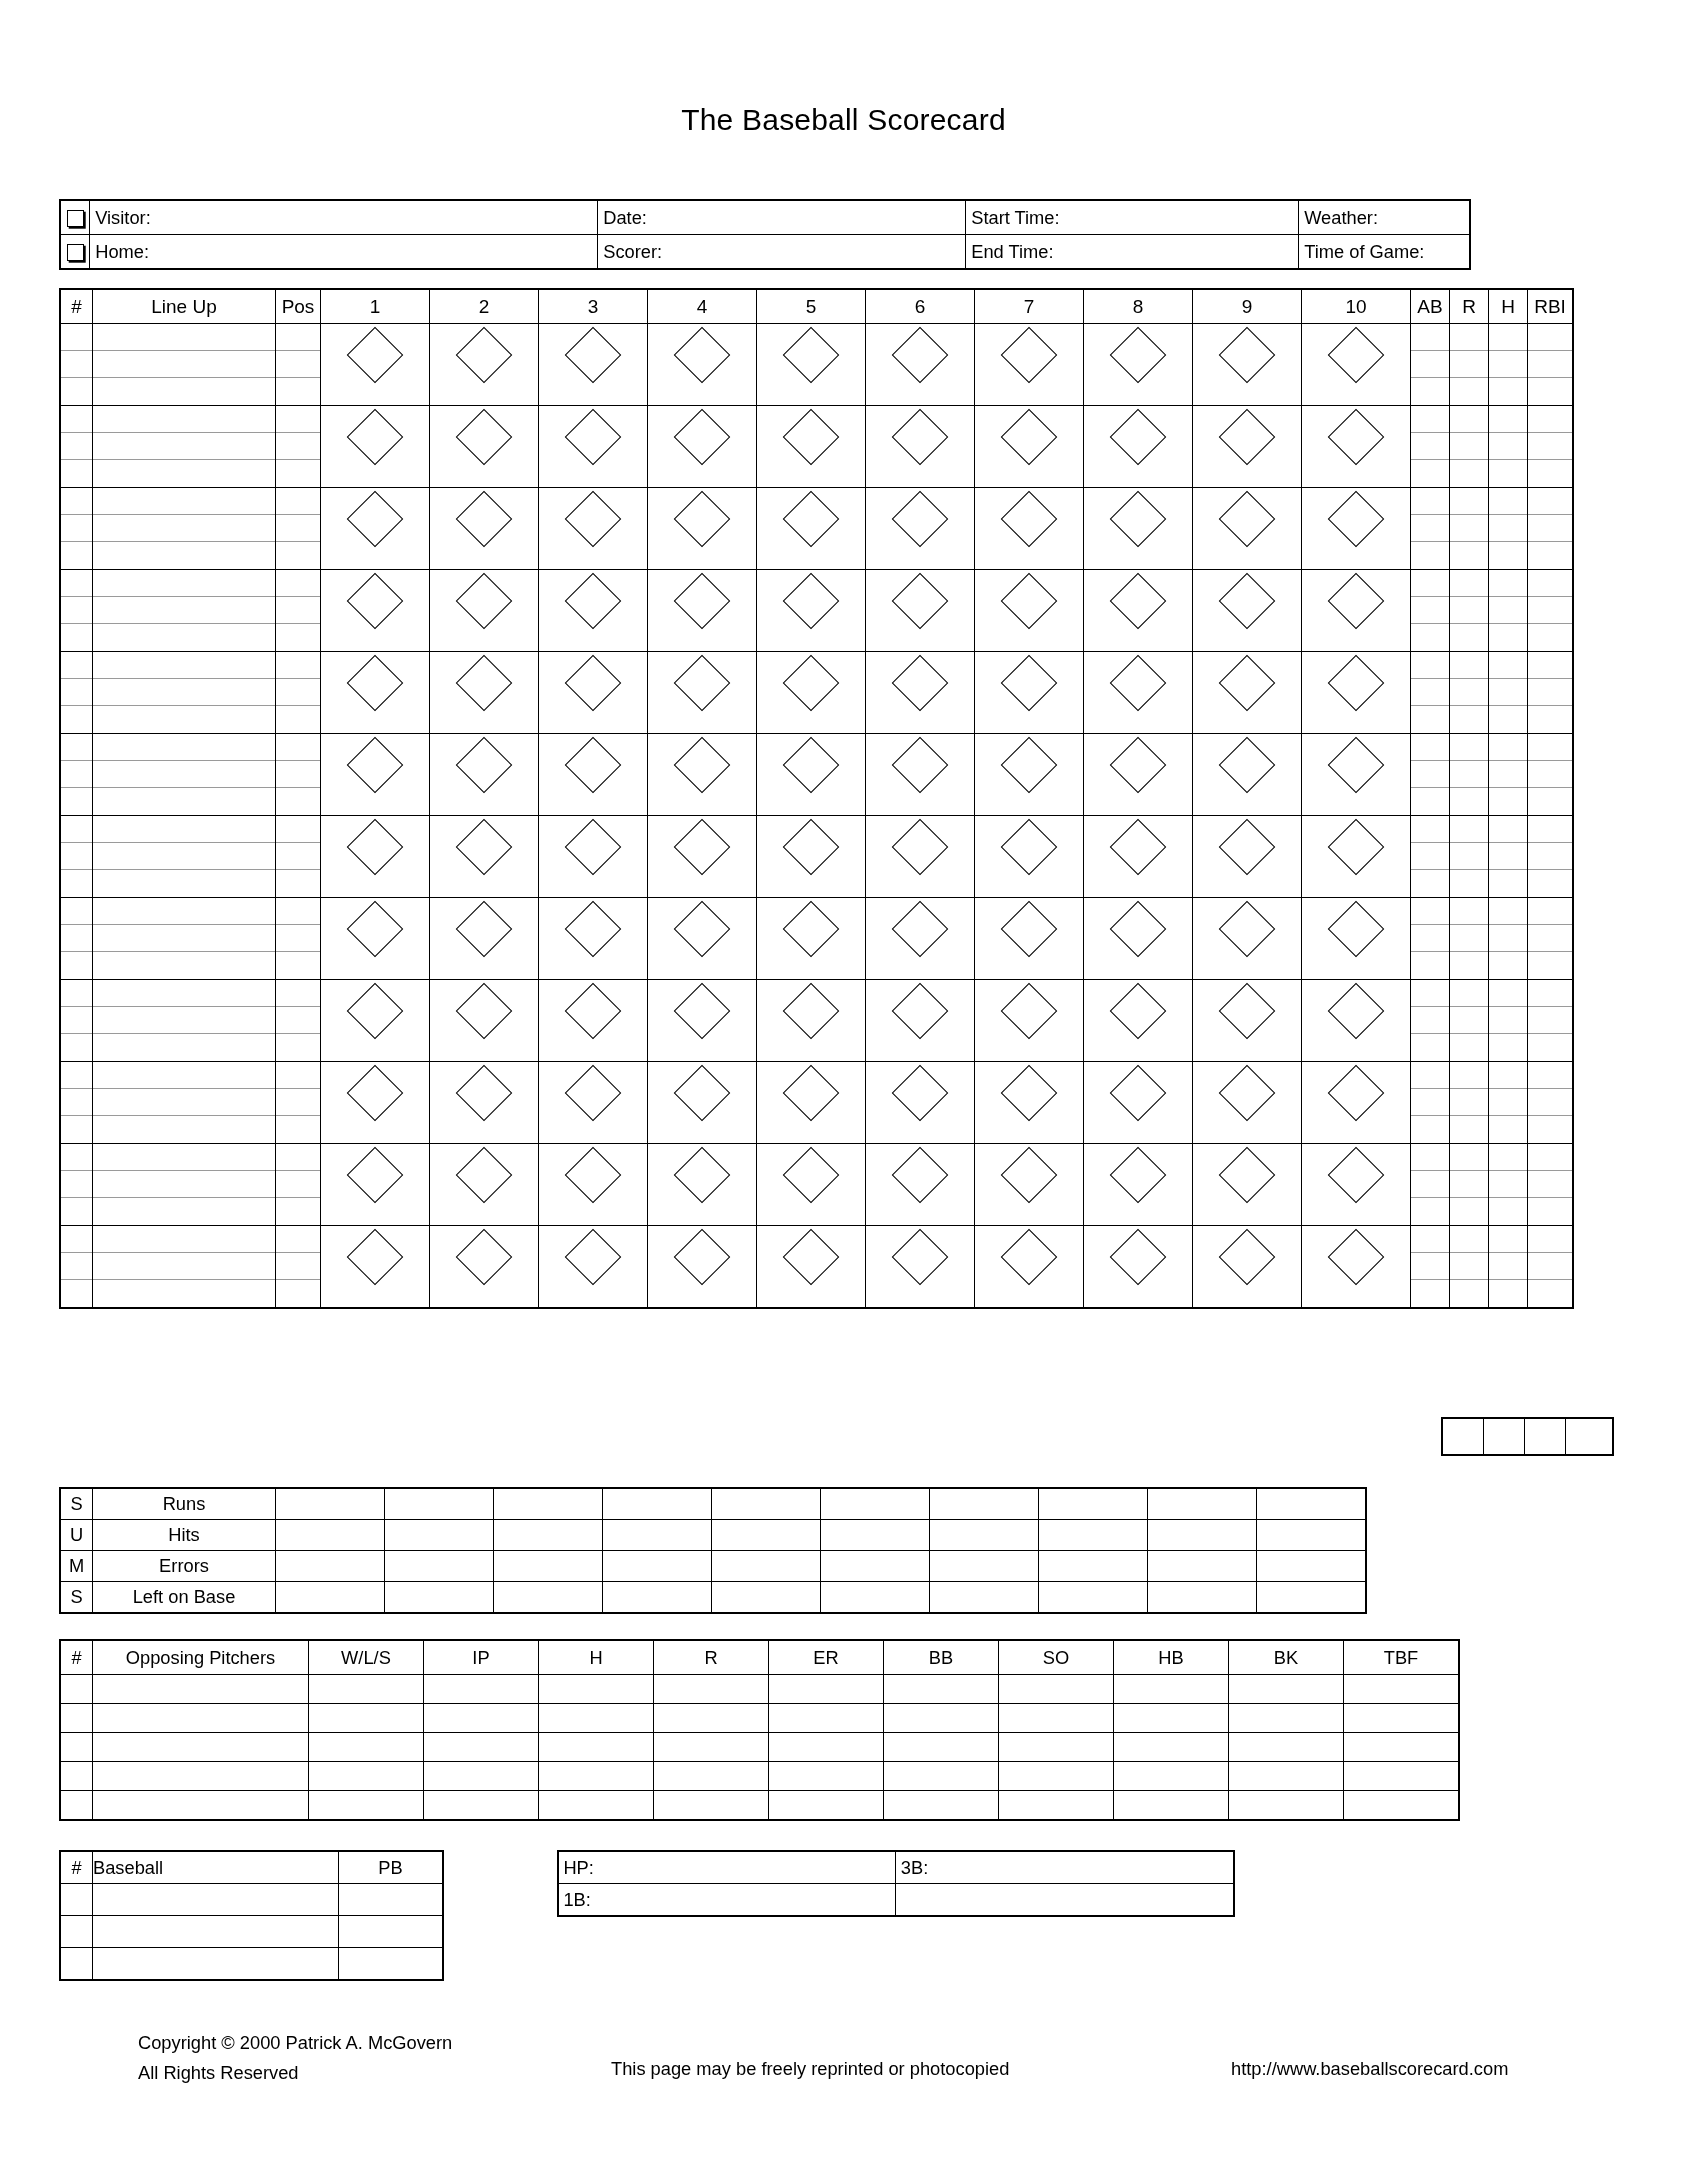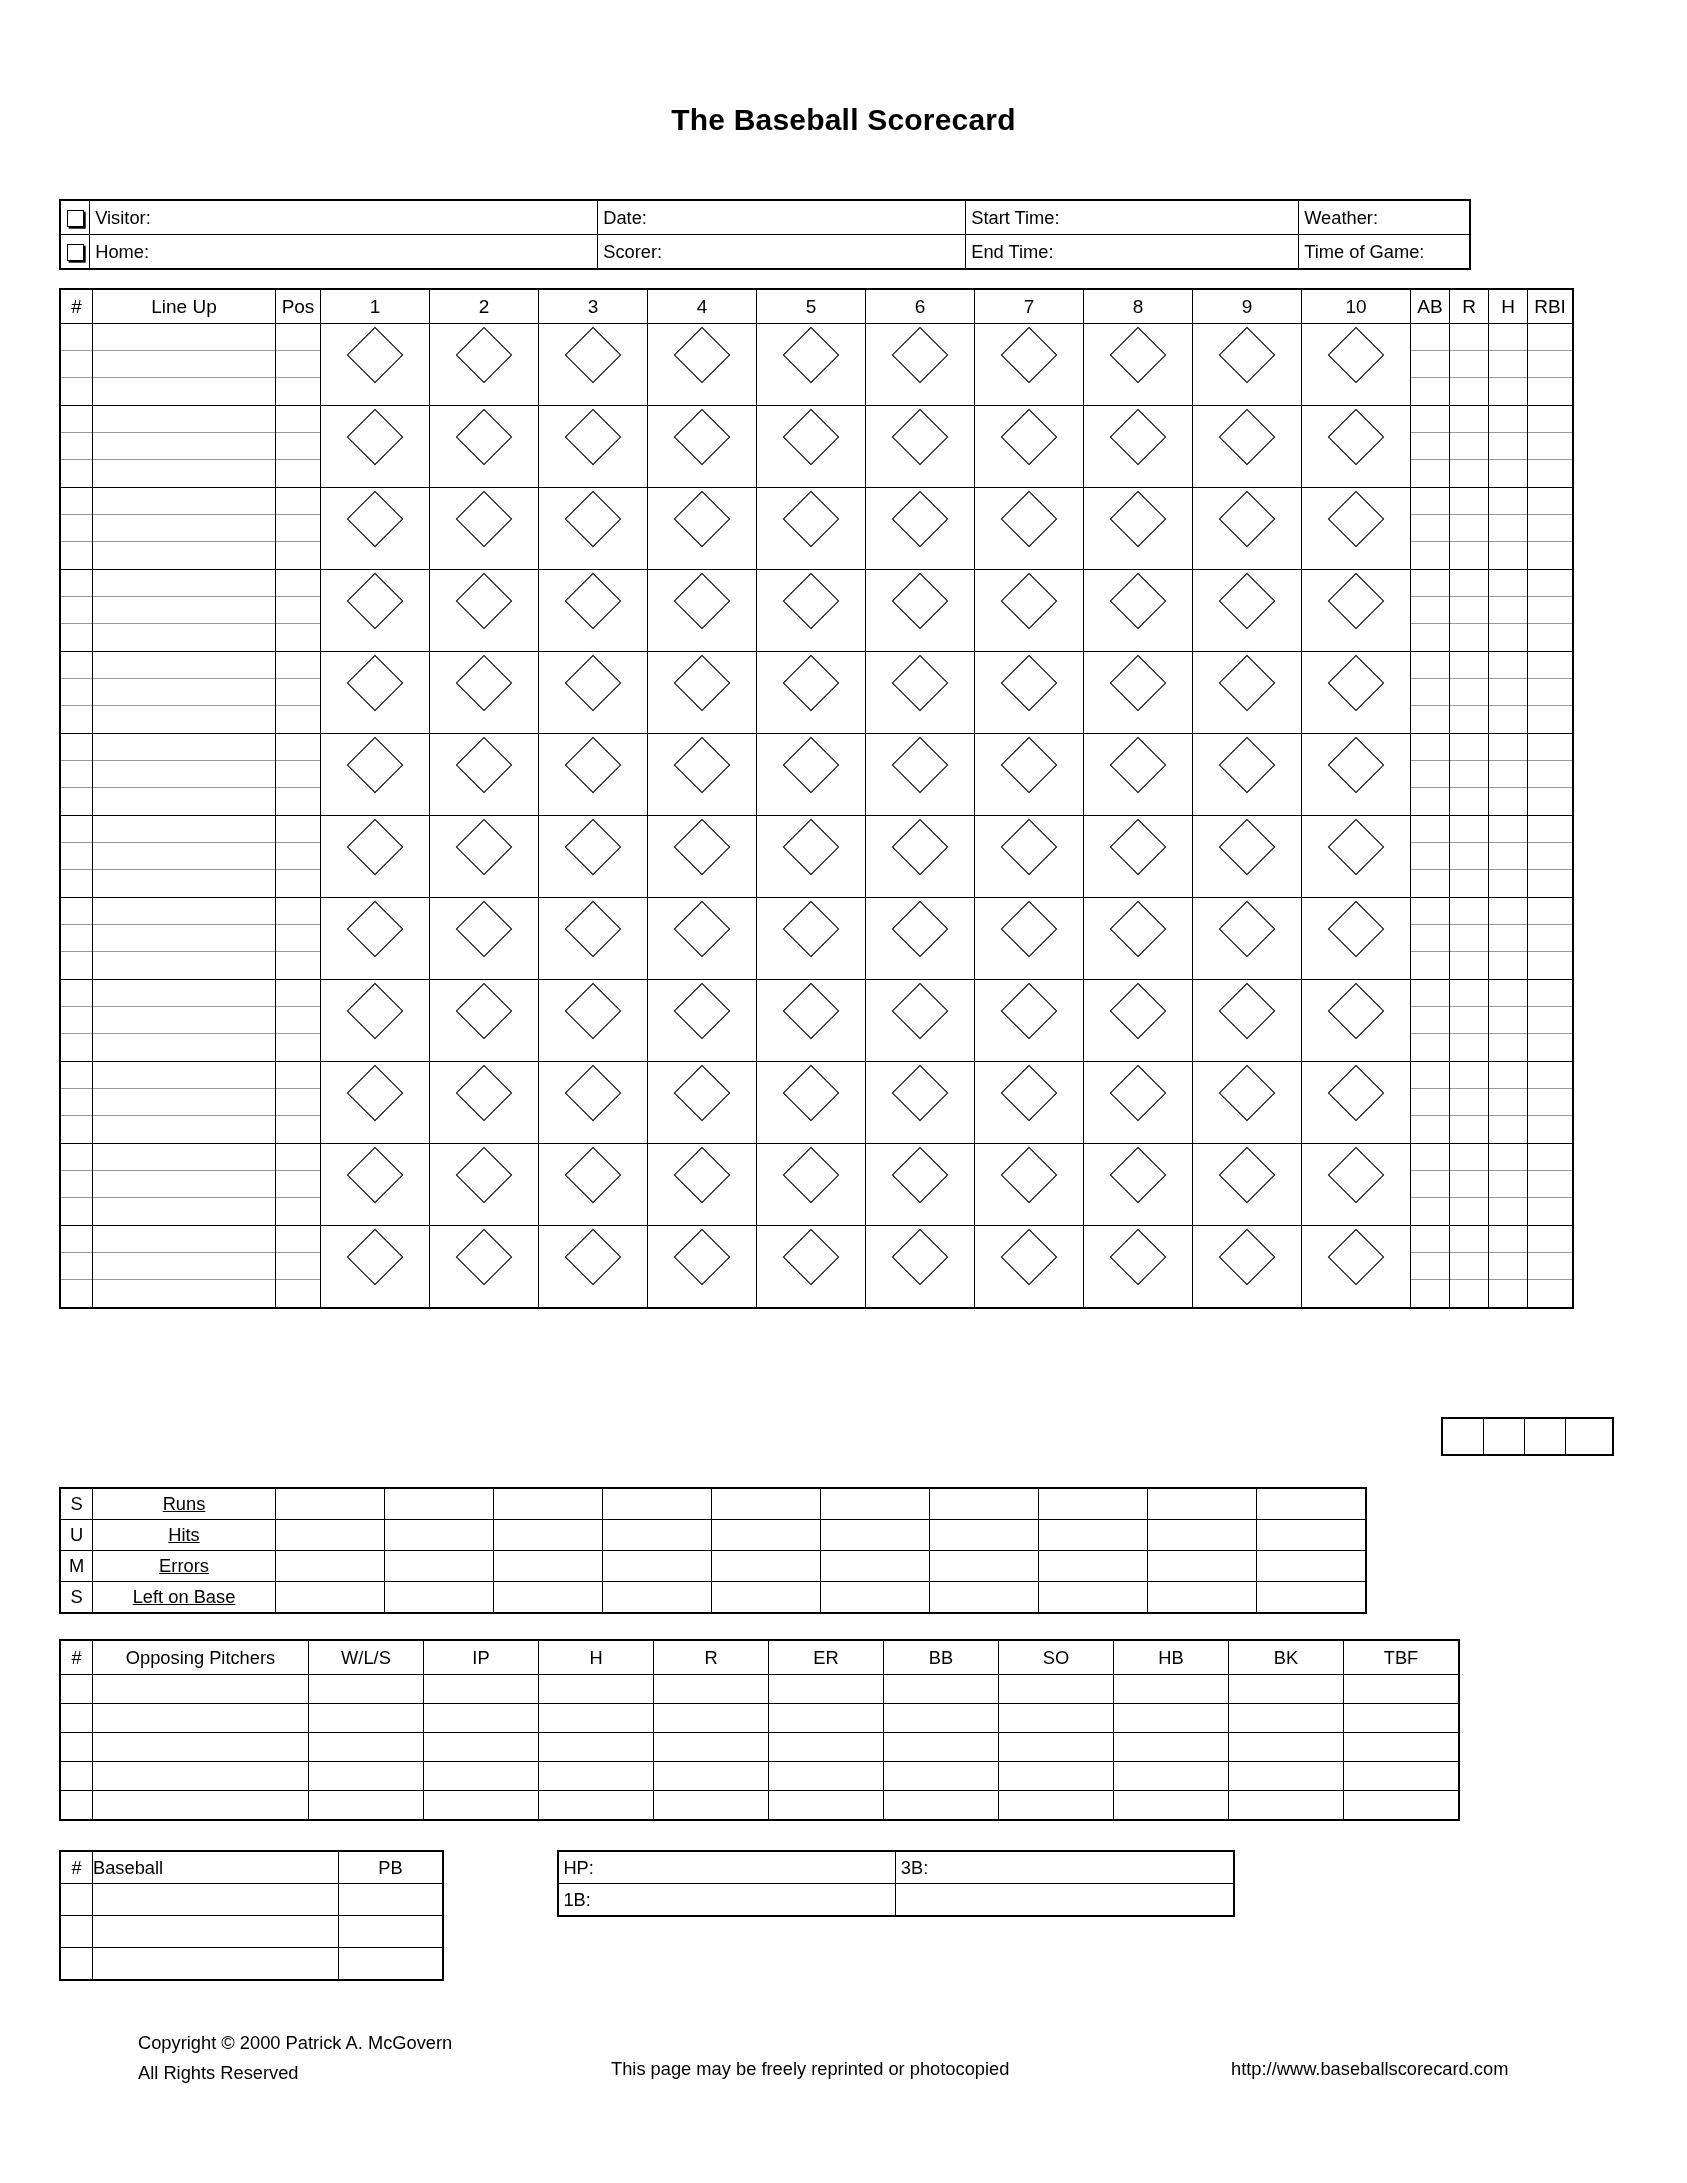"The Baseball Scorecard" #page-title { font-weight: bold -> normal }
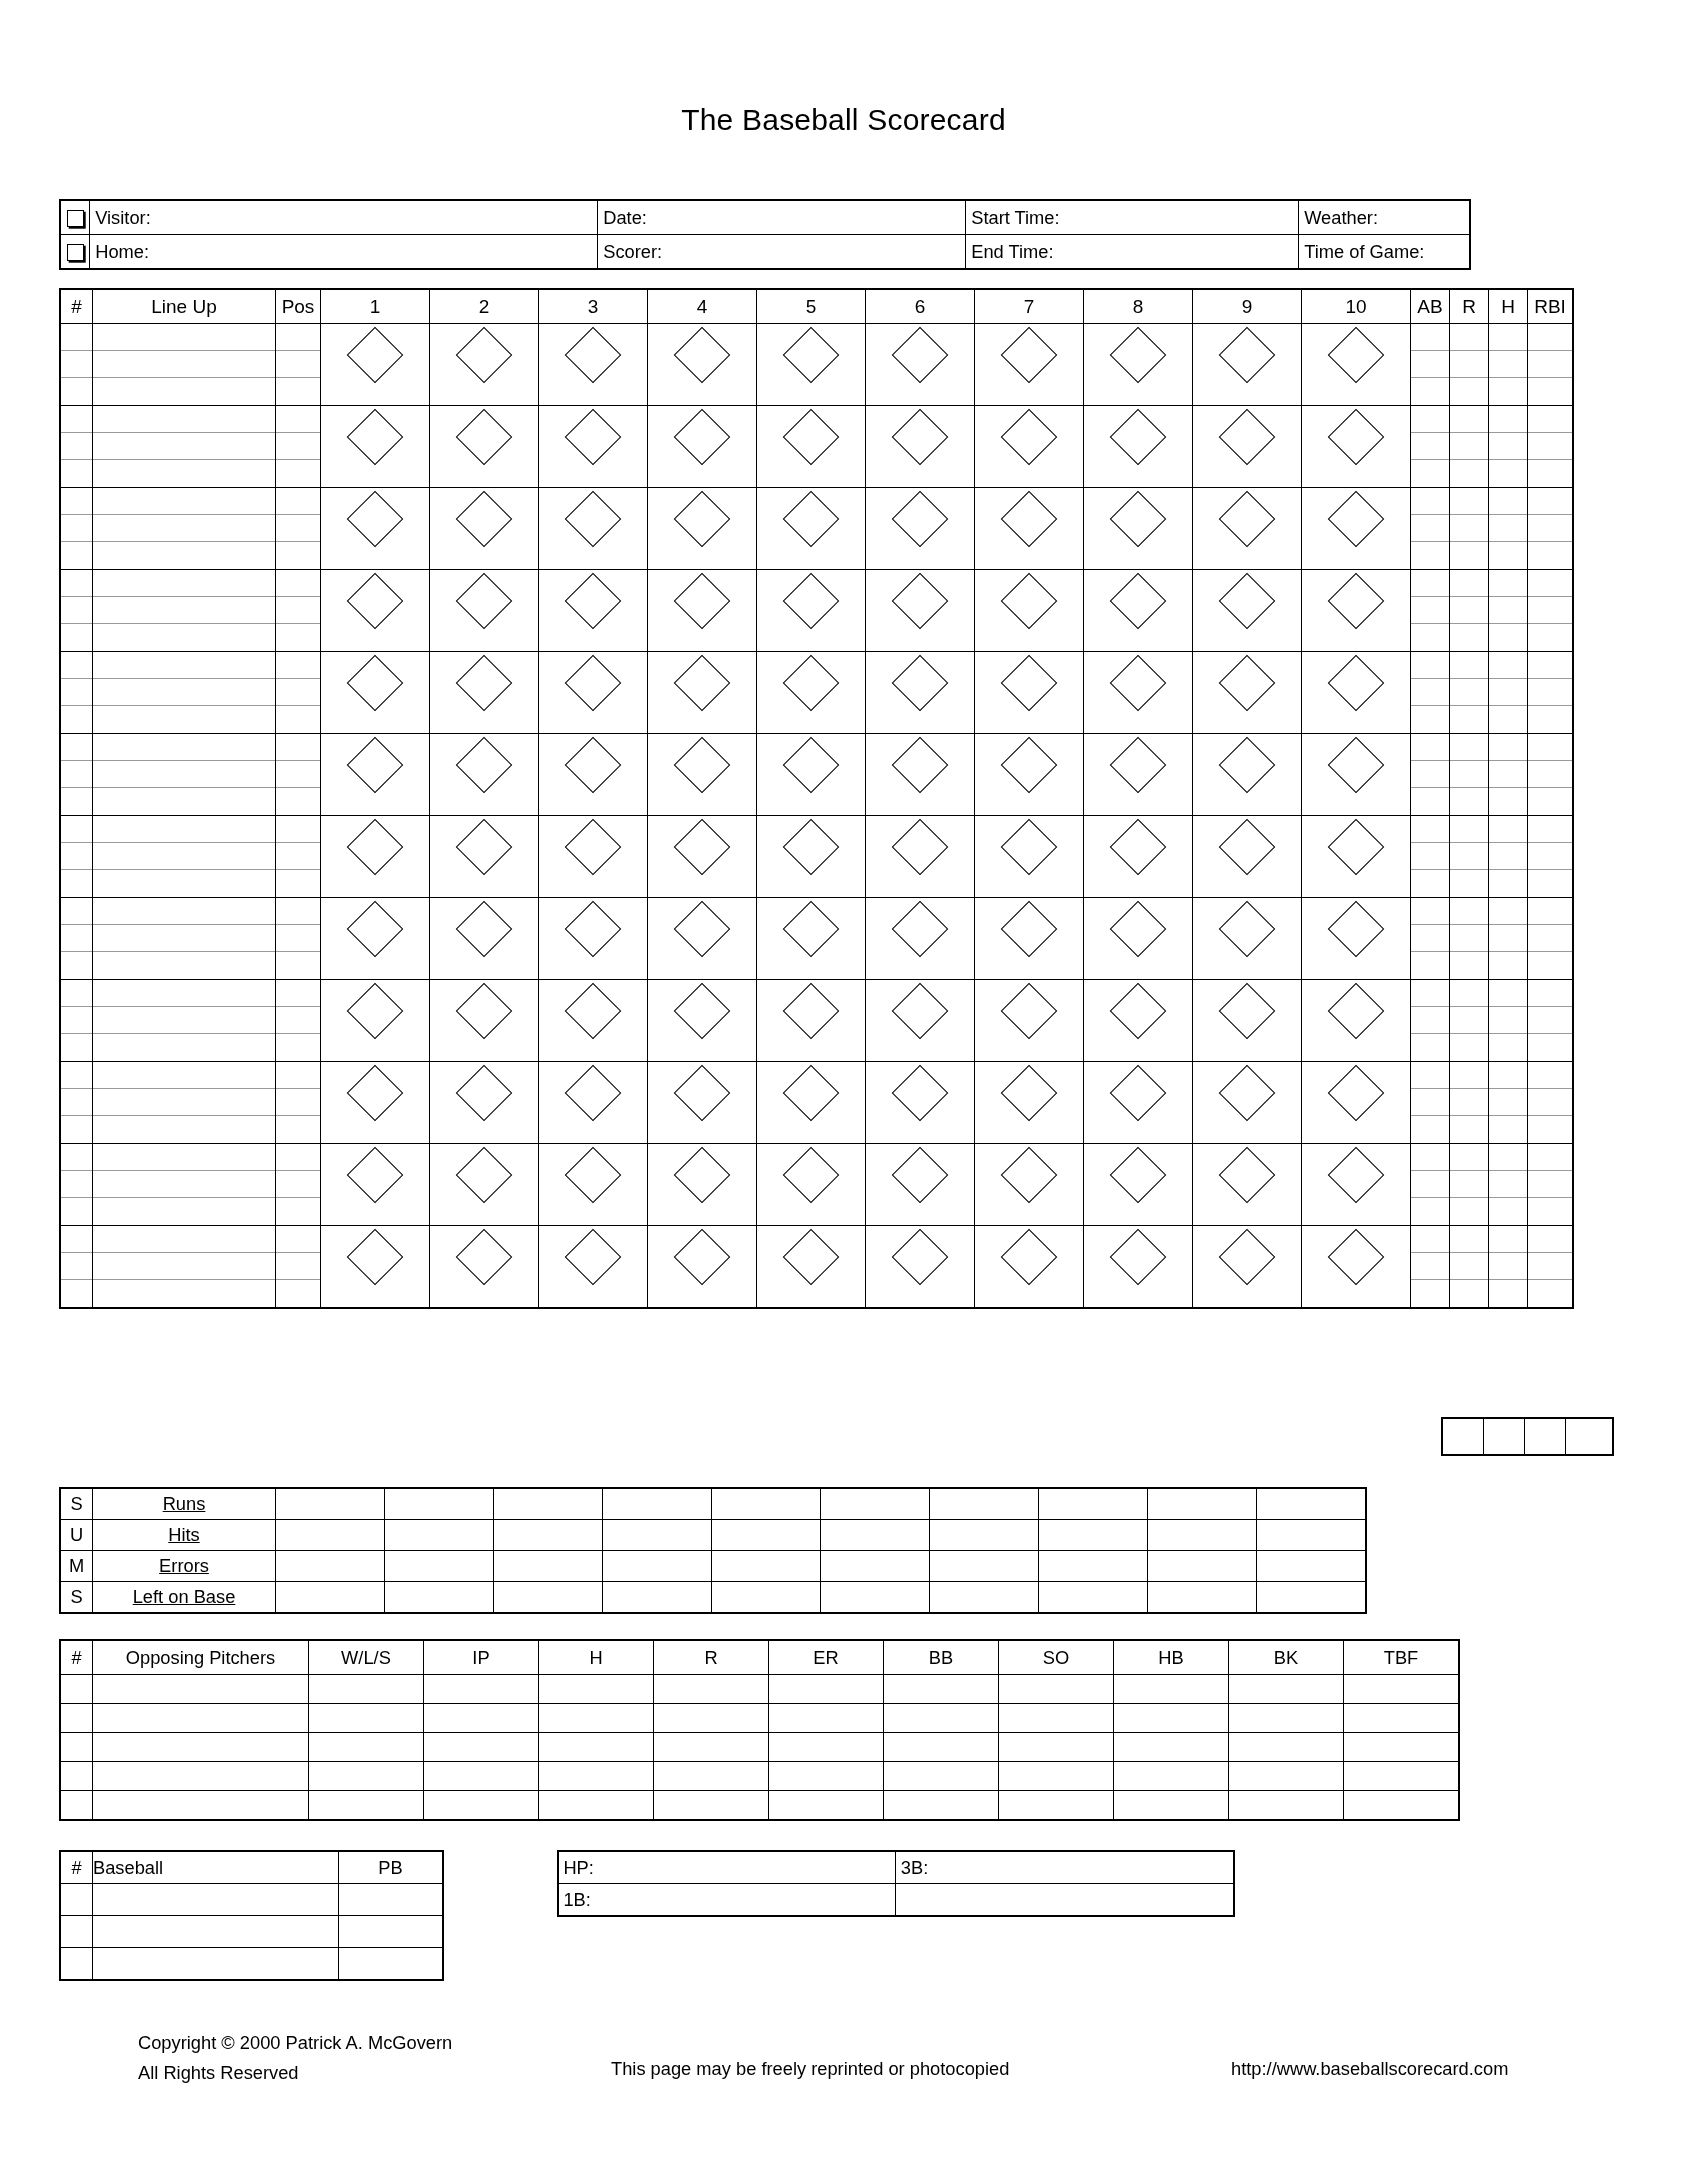"Runs" .sums-label { text-decoration: underline -> none }
